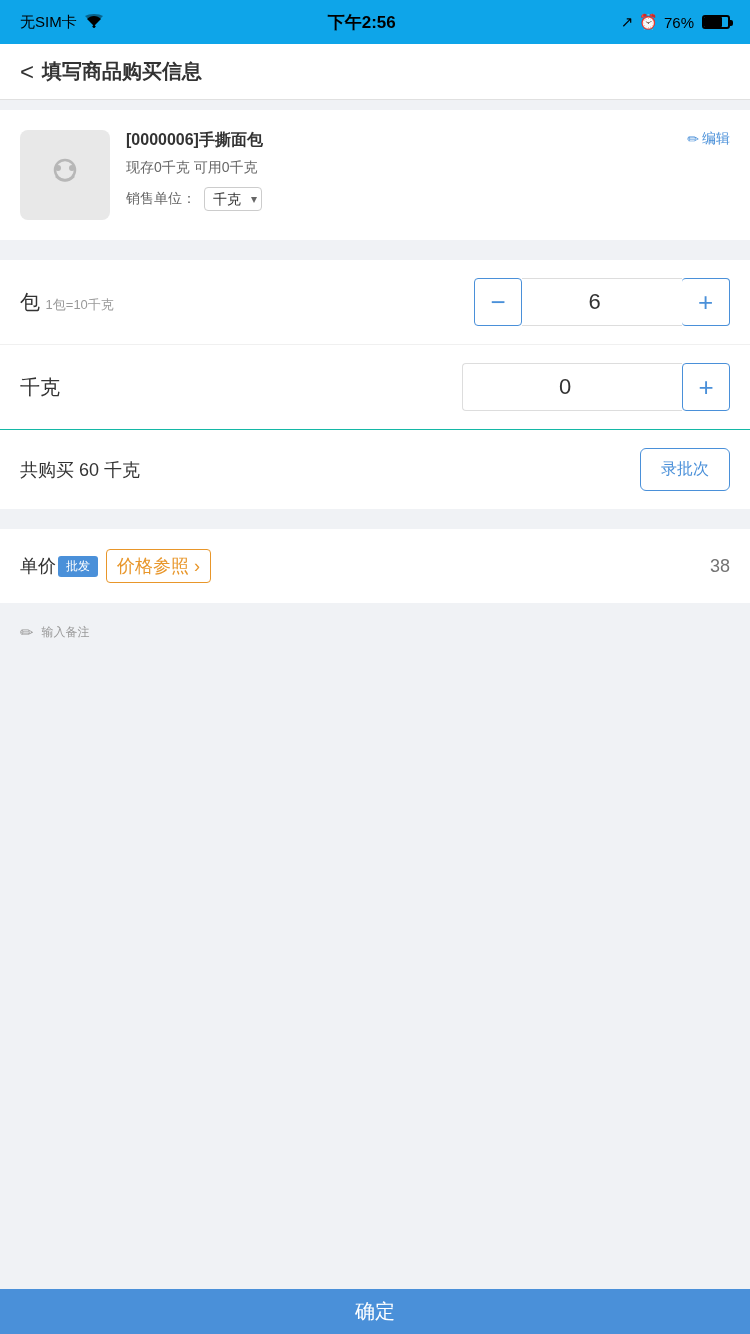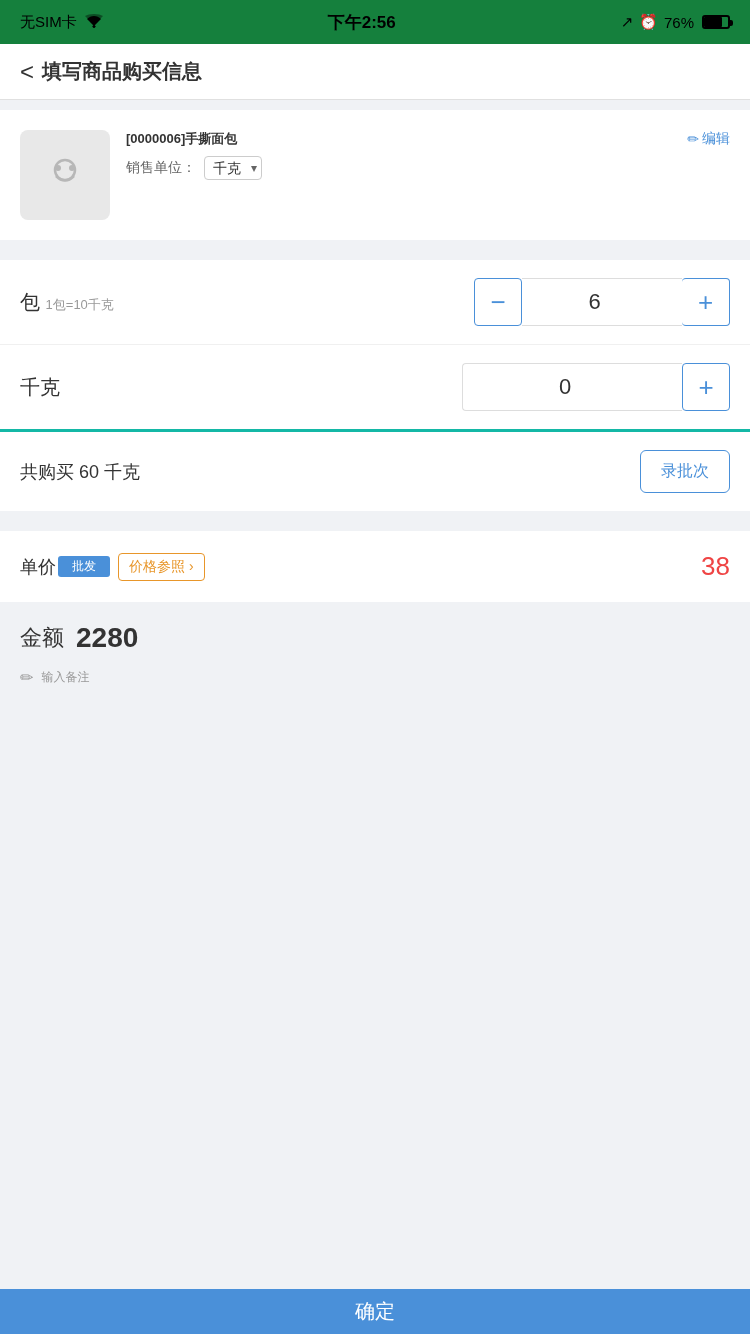"无SIM卡" .status-bar { background: #15803d -> #0ea5e9 }
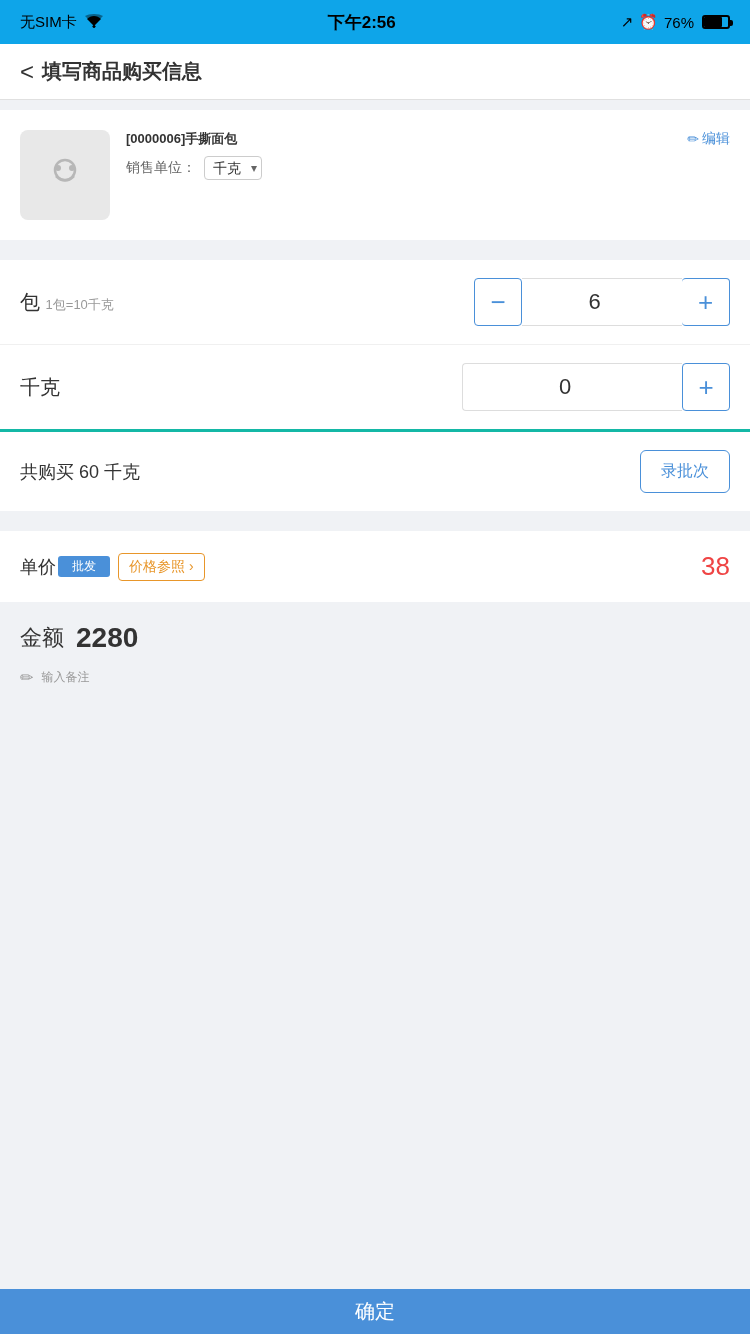"[0000006]手撕面包" .product-name { font-size: 13px -> 16px }
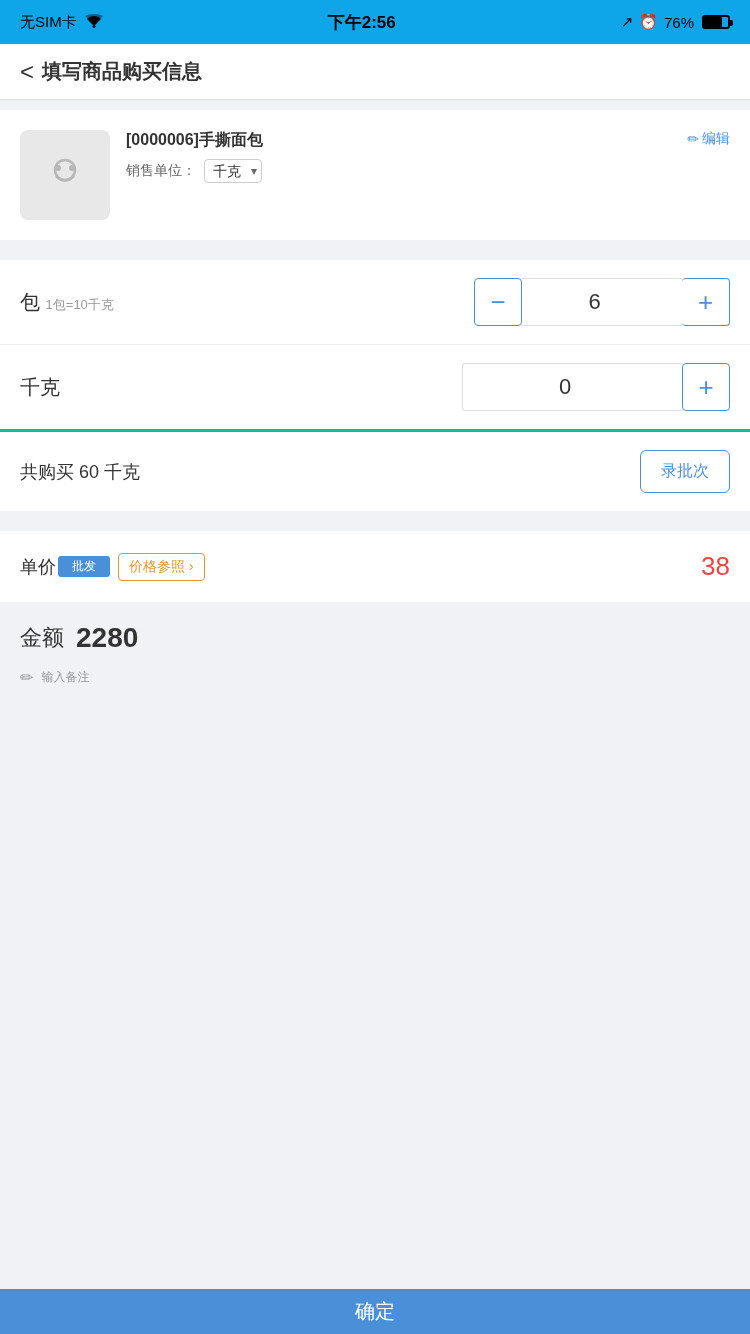"现存0千克 可用0千克" div.product-stock { html: none -> <div>现存0千克 可用0千克</div> }
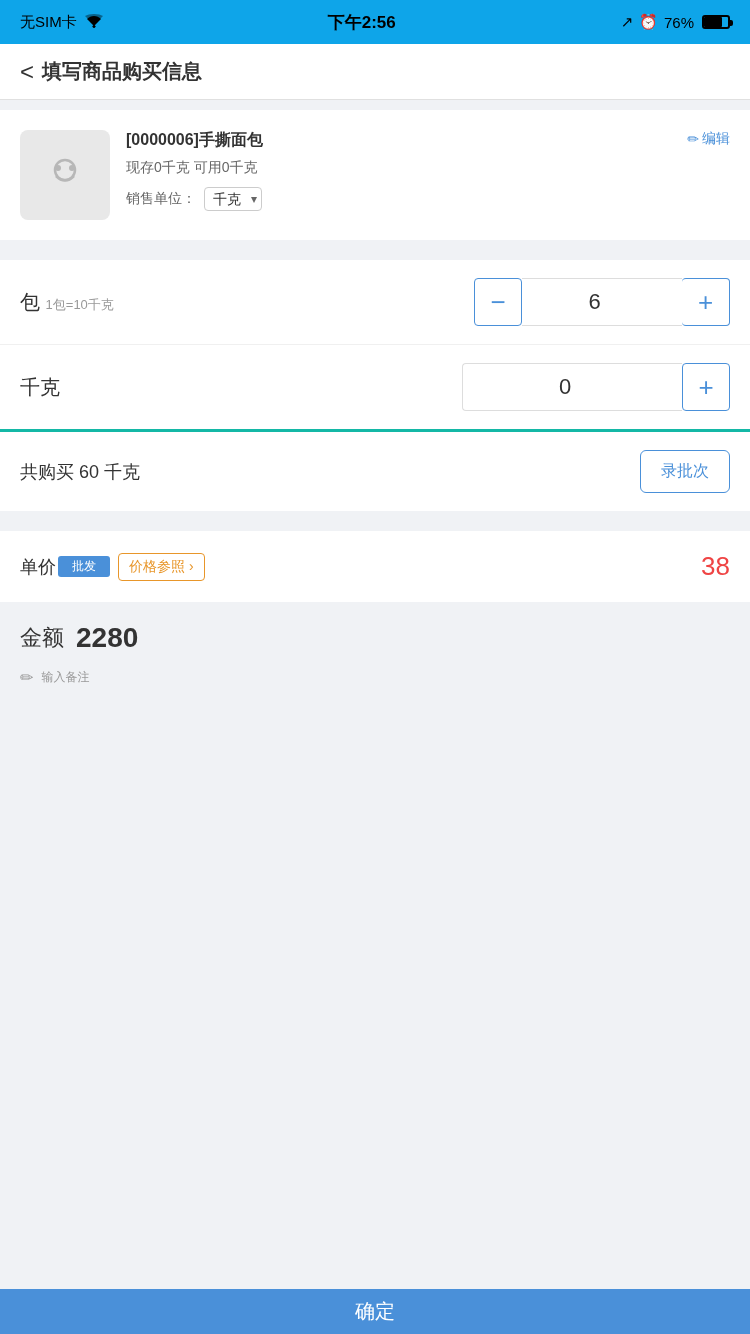"共购买 60 千克" .total-row { border-top: 3px solid #14b8a6 -> 1px solid #14b8a6 }
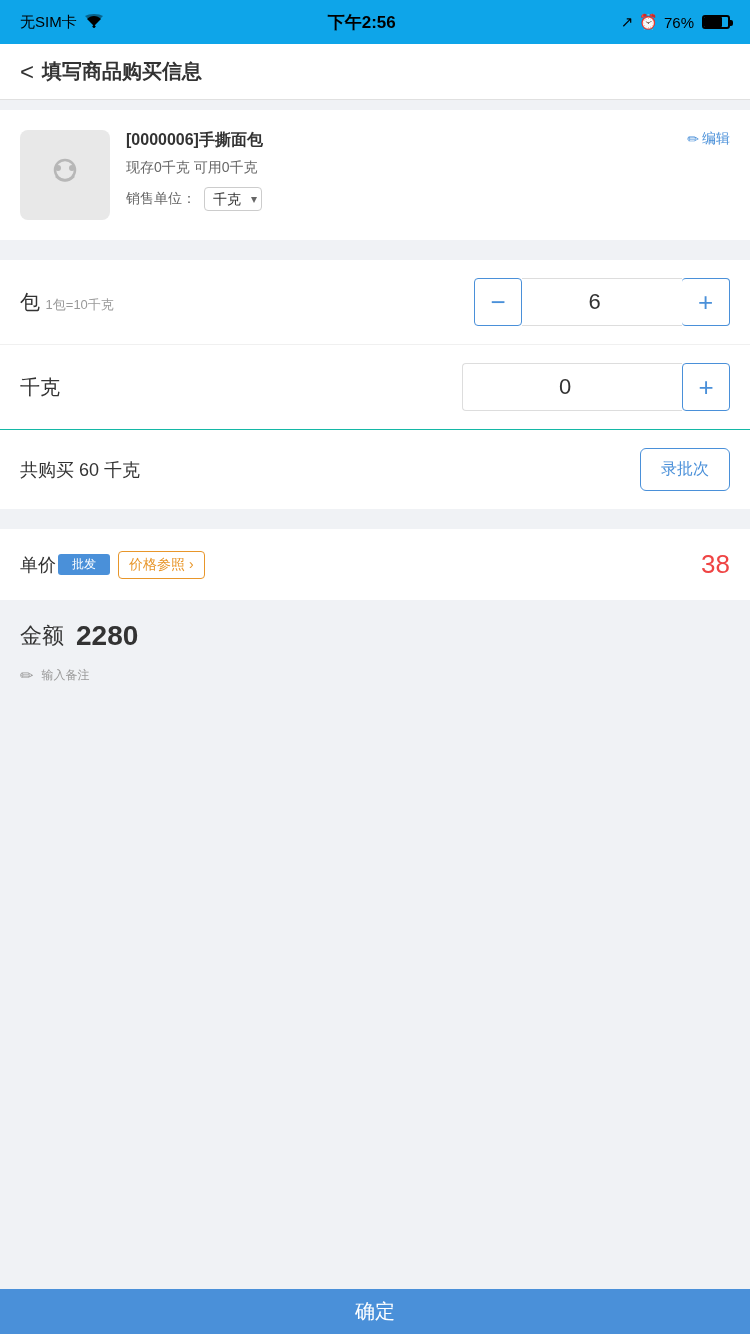"批发" .price-tag { padding: 2px 14px -> 2px 8px }
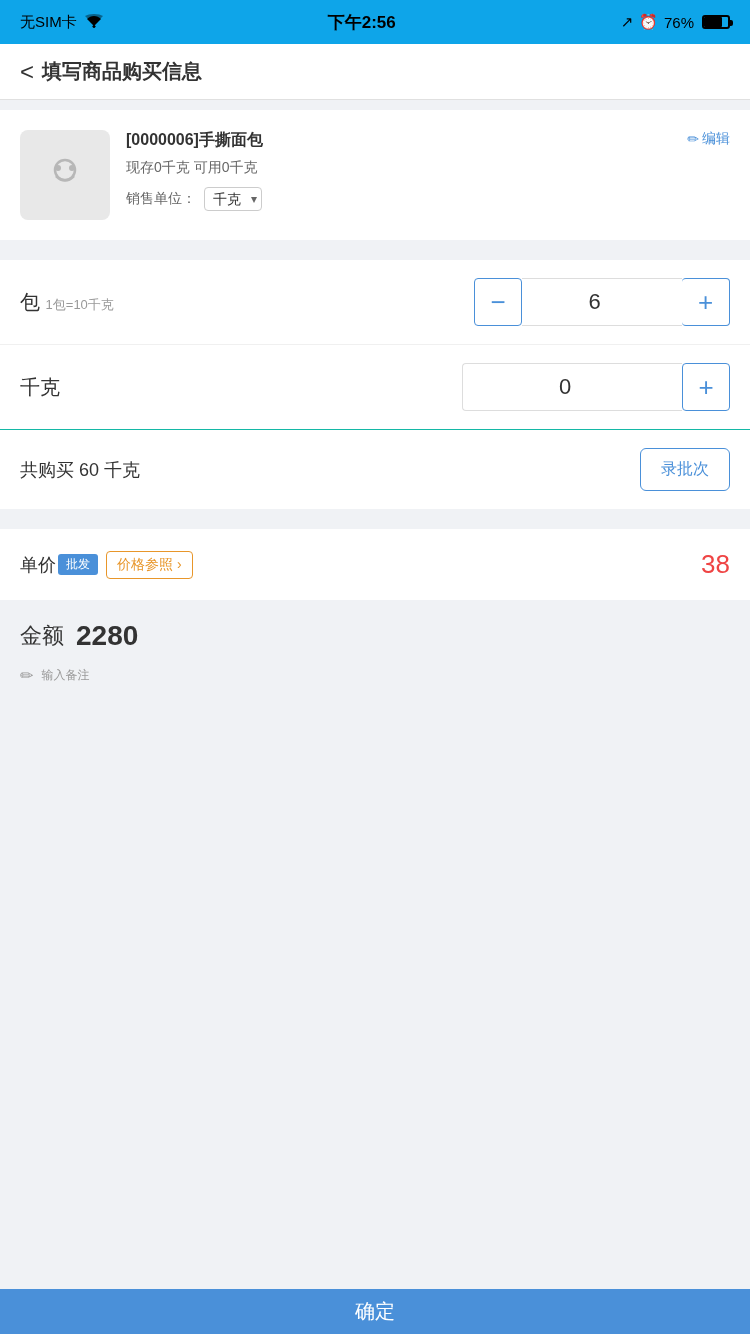"价格参照 ›" .price-ref-btn { font-size: 14px -> 18px }
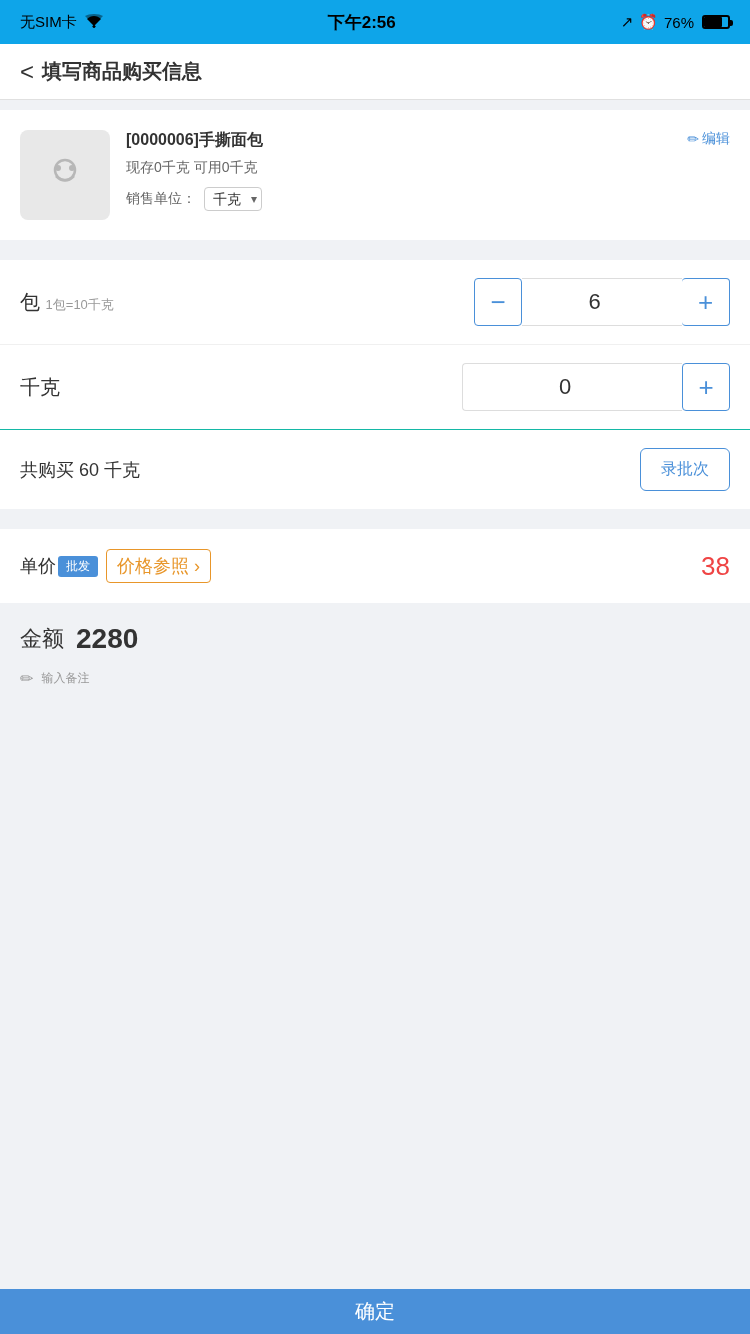"38" .price-value { color: #ef4444 -> #737373; font-size: 26px -> 18px }
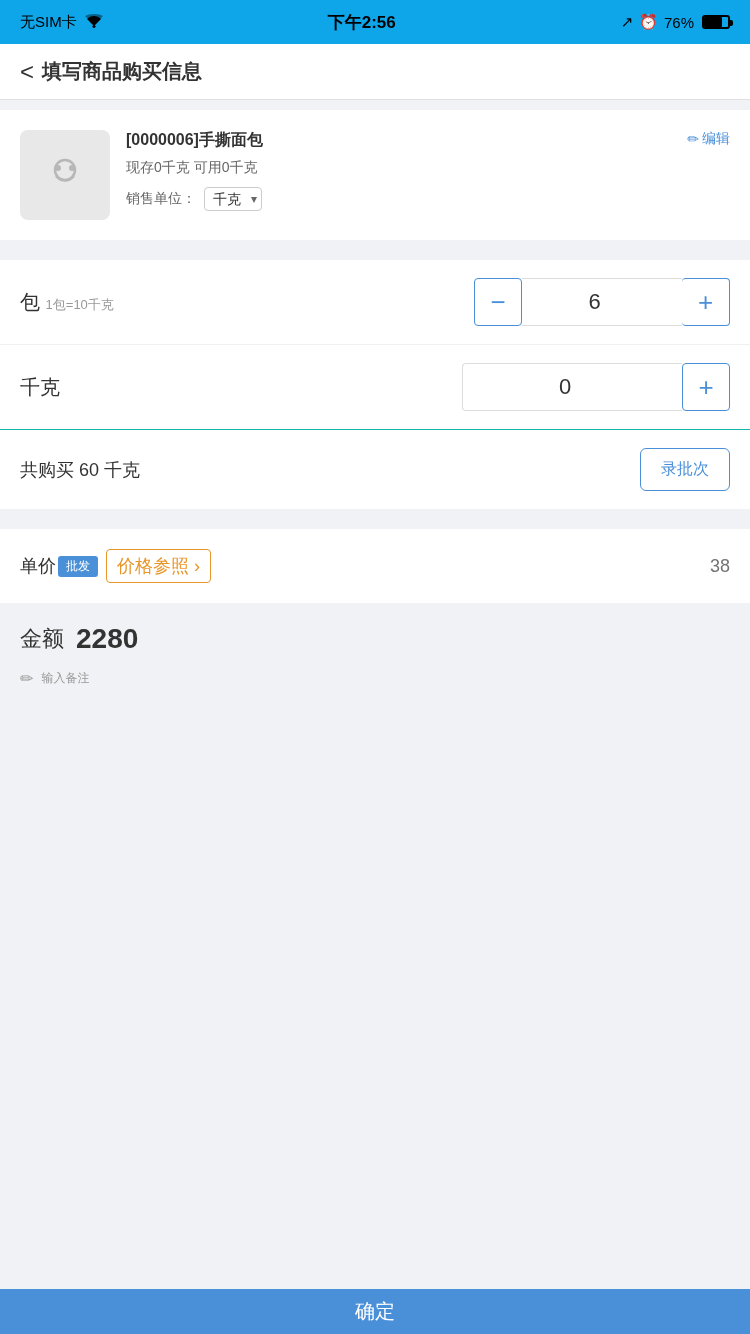"金额" div.amount-row { html: <div> <span>金额</span> <span>2280</span> </div> -> none }
